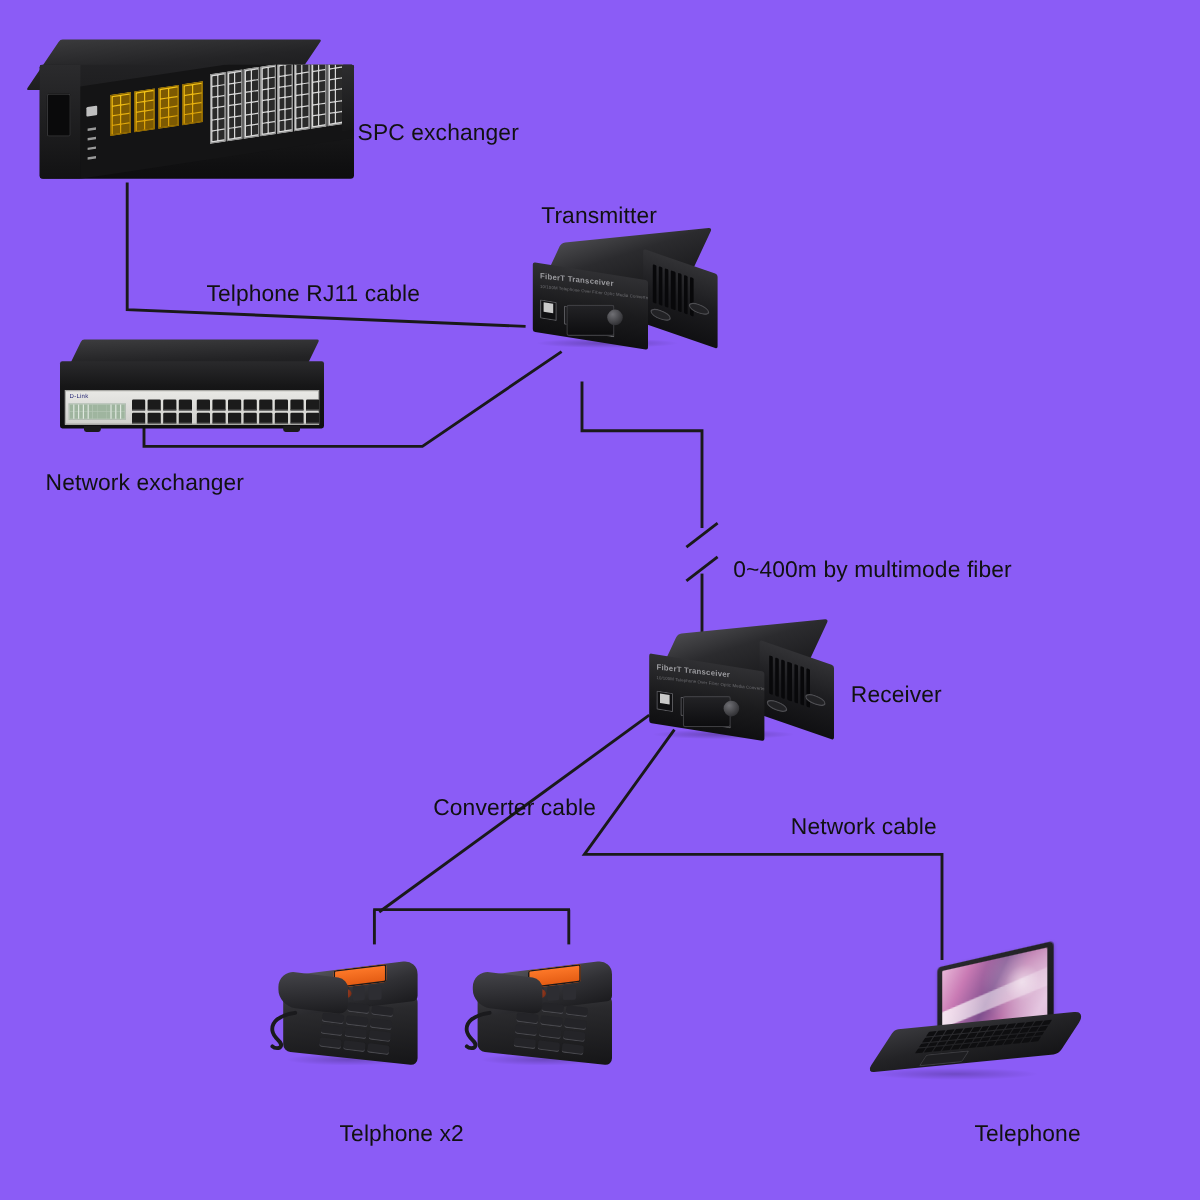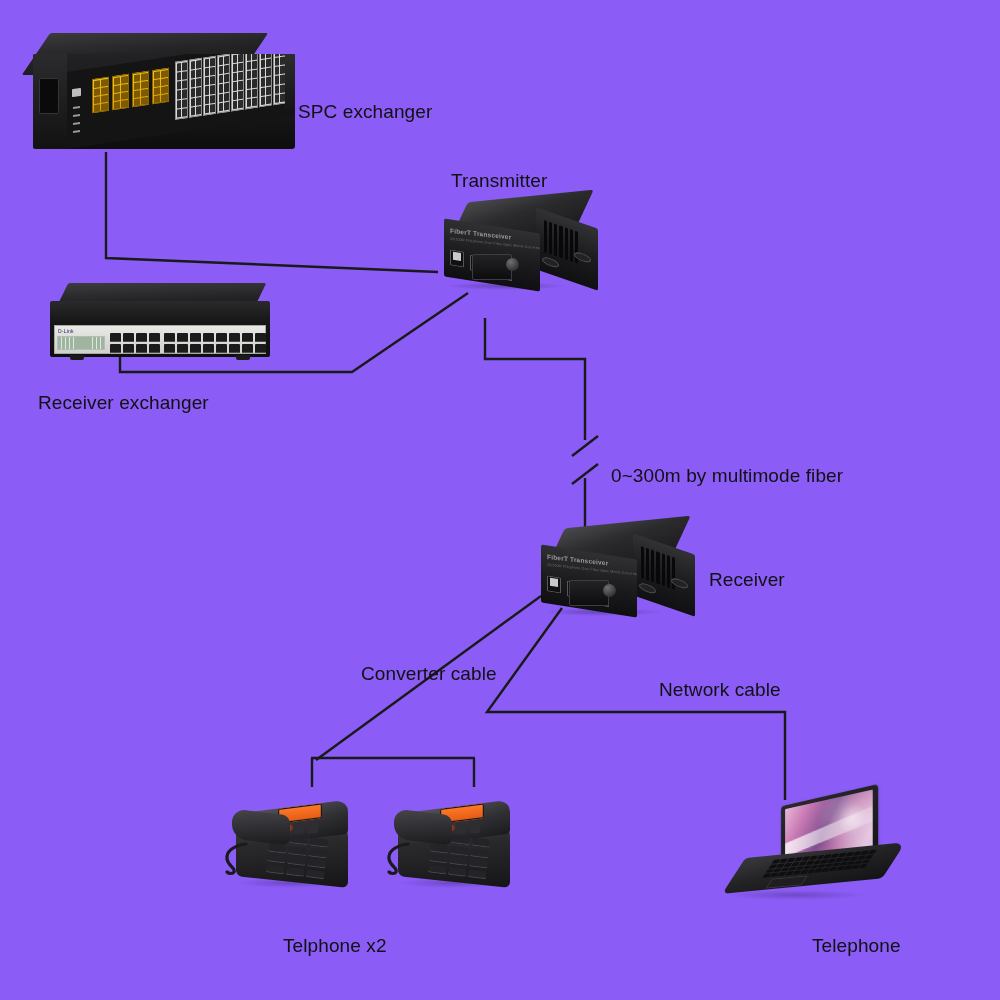"Telphone RJ11 cable" div.label { html: none -> <div>Telphone RJ11 cable</div> }
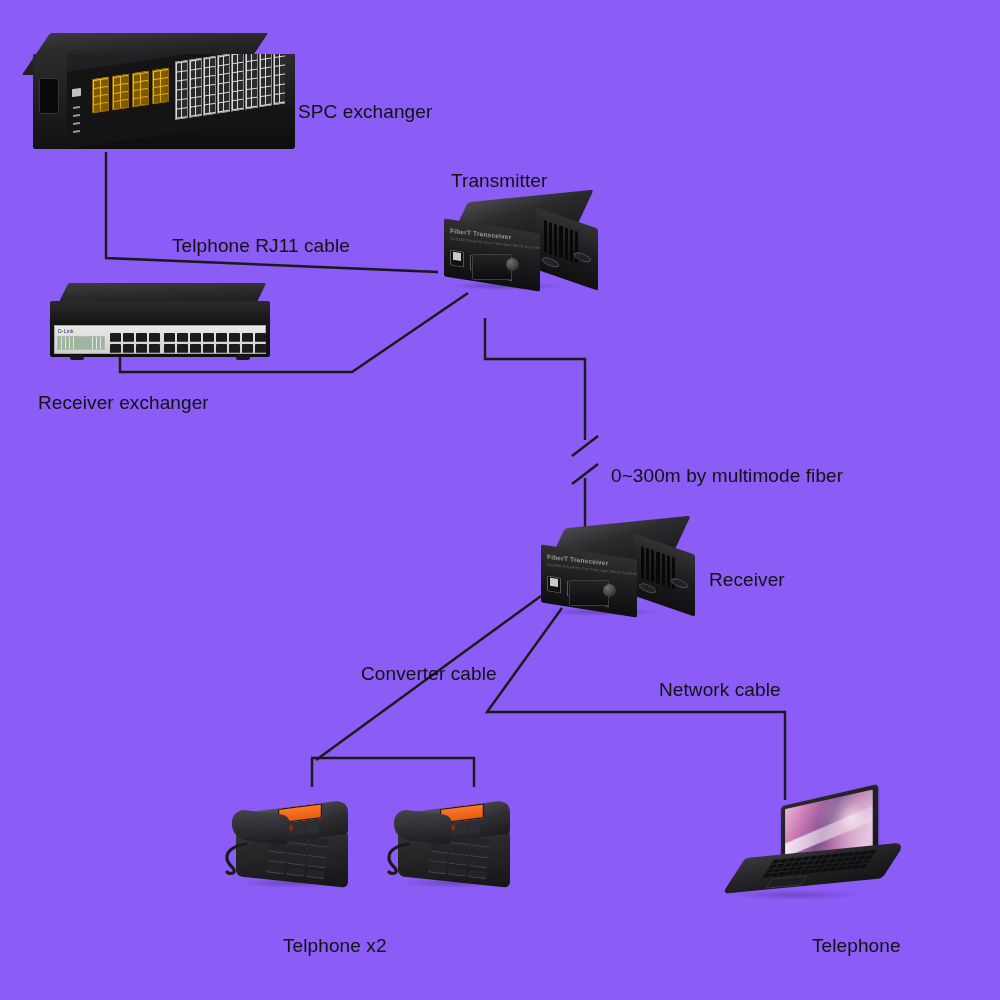"Receiver exchanger" div.label { text: Receiver -> Network }
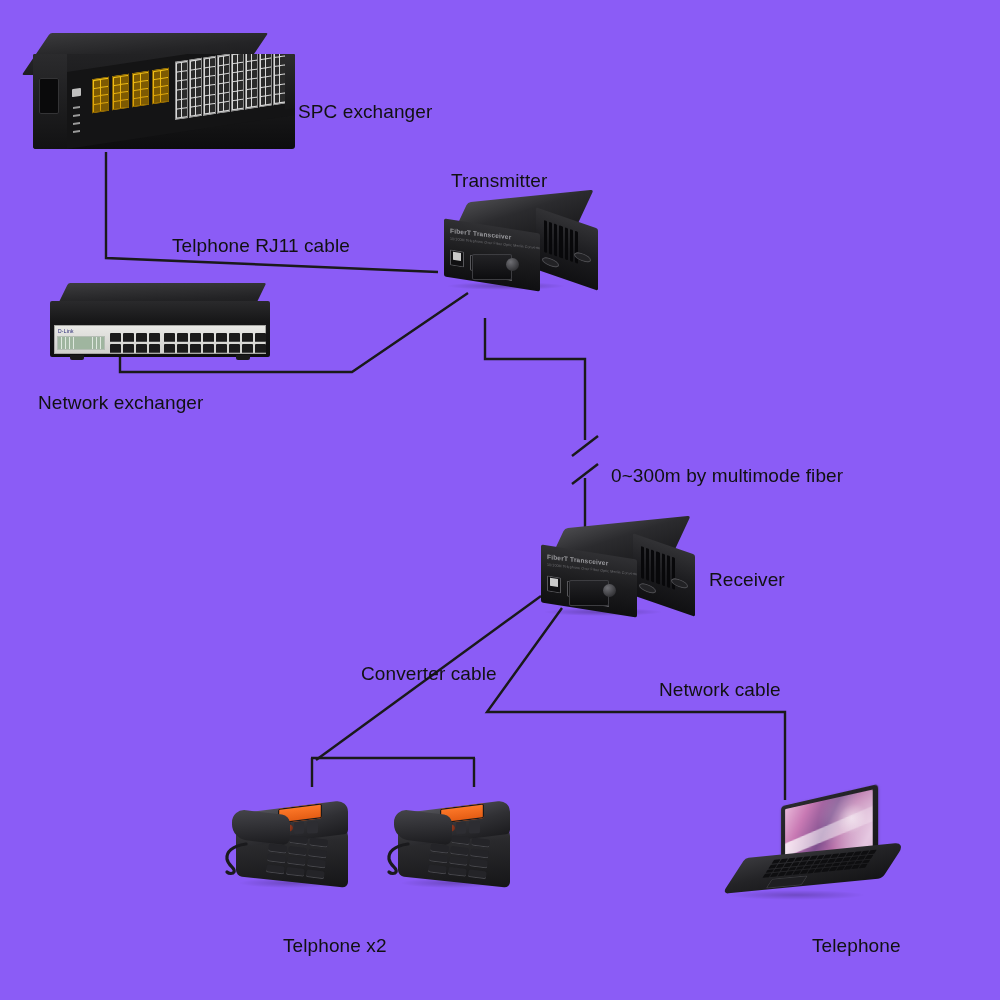"0~300m by multimode fiber" div.label { text: 300m -> 400m }
